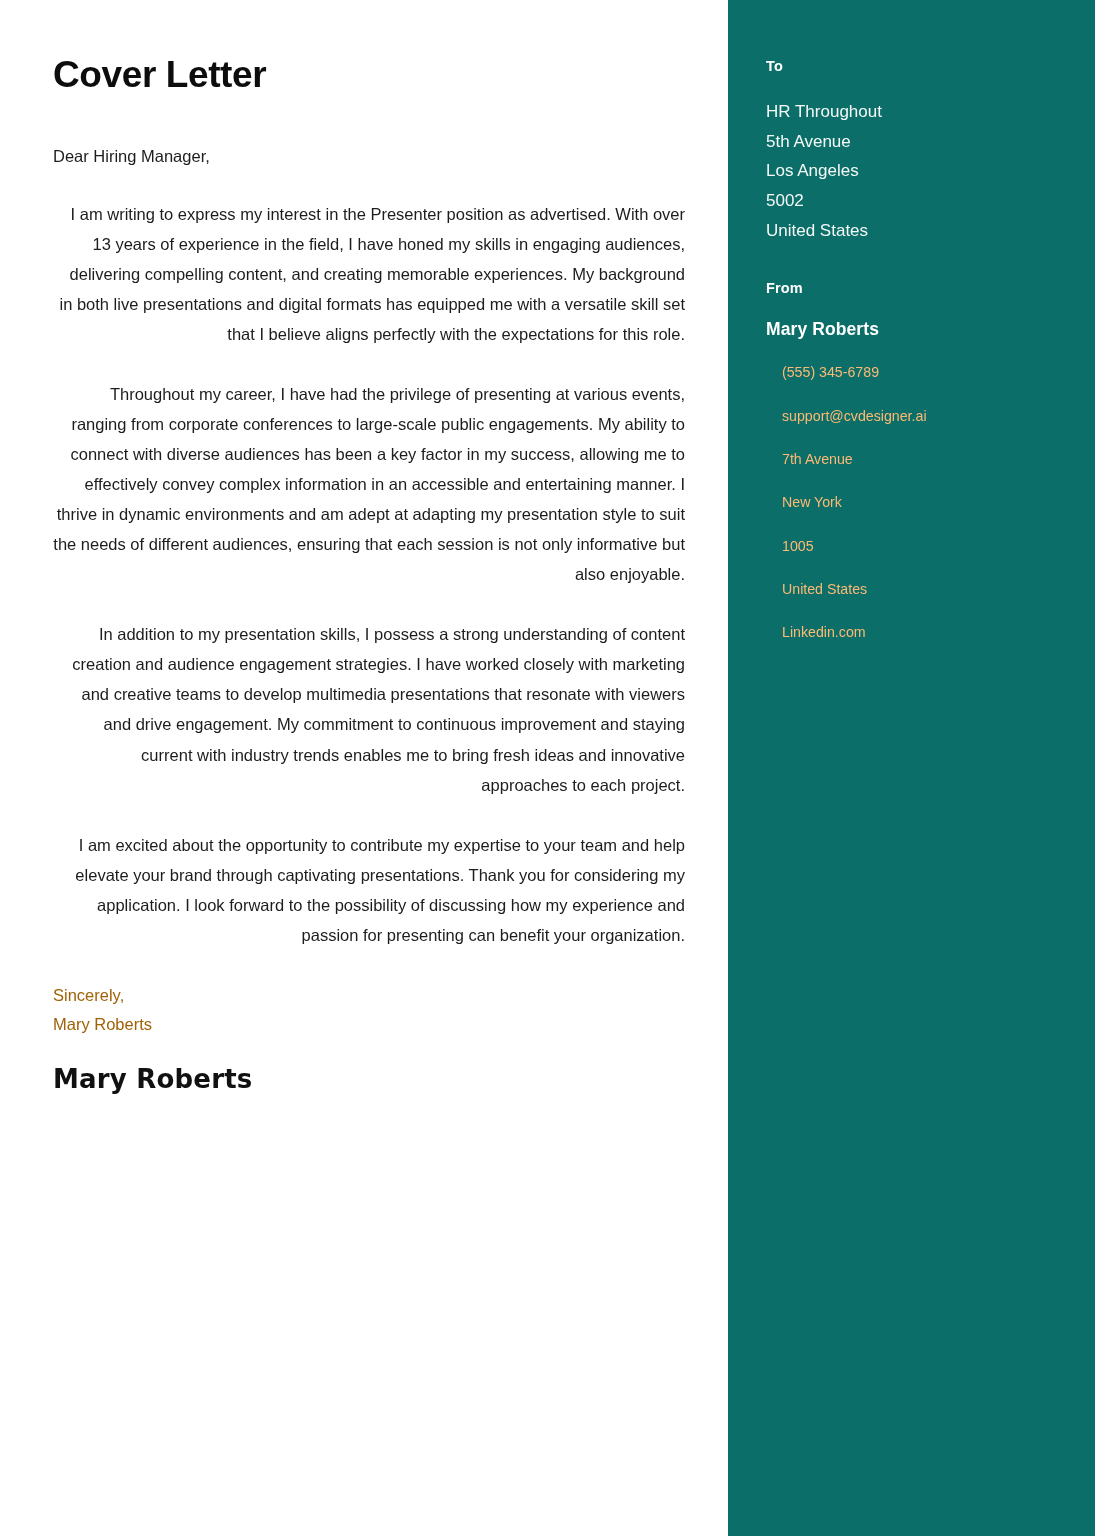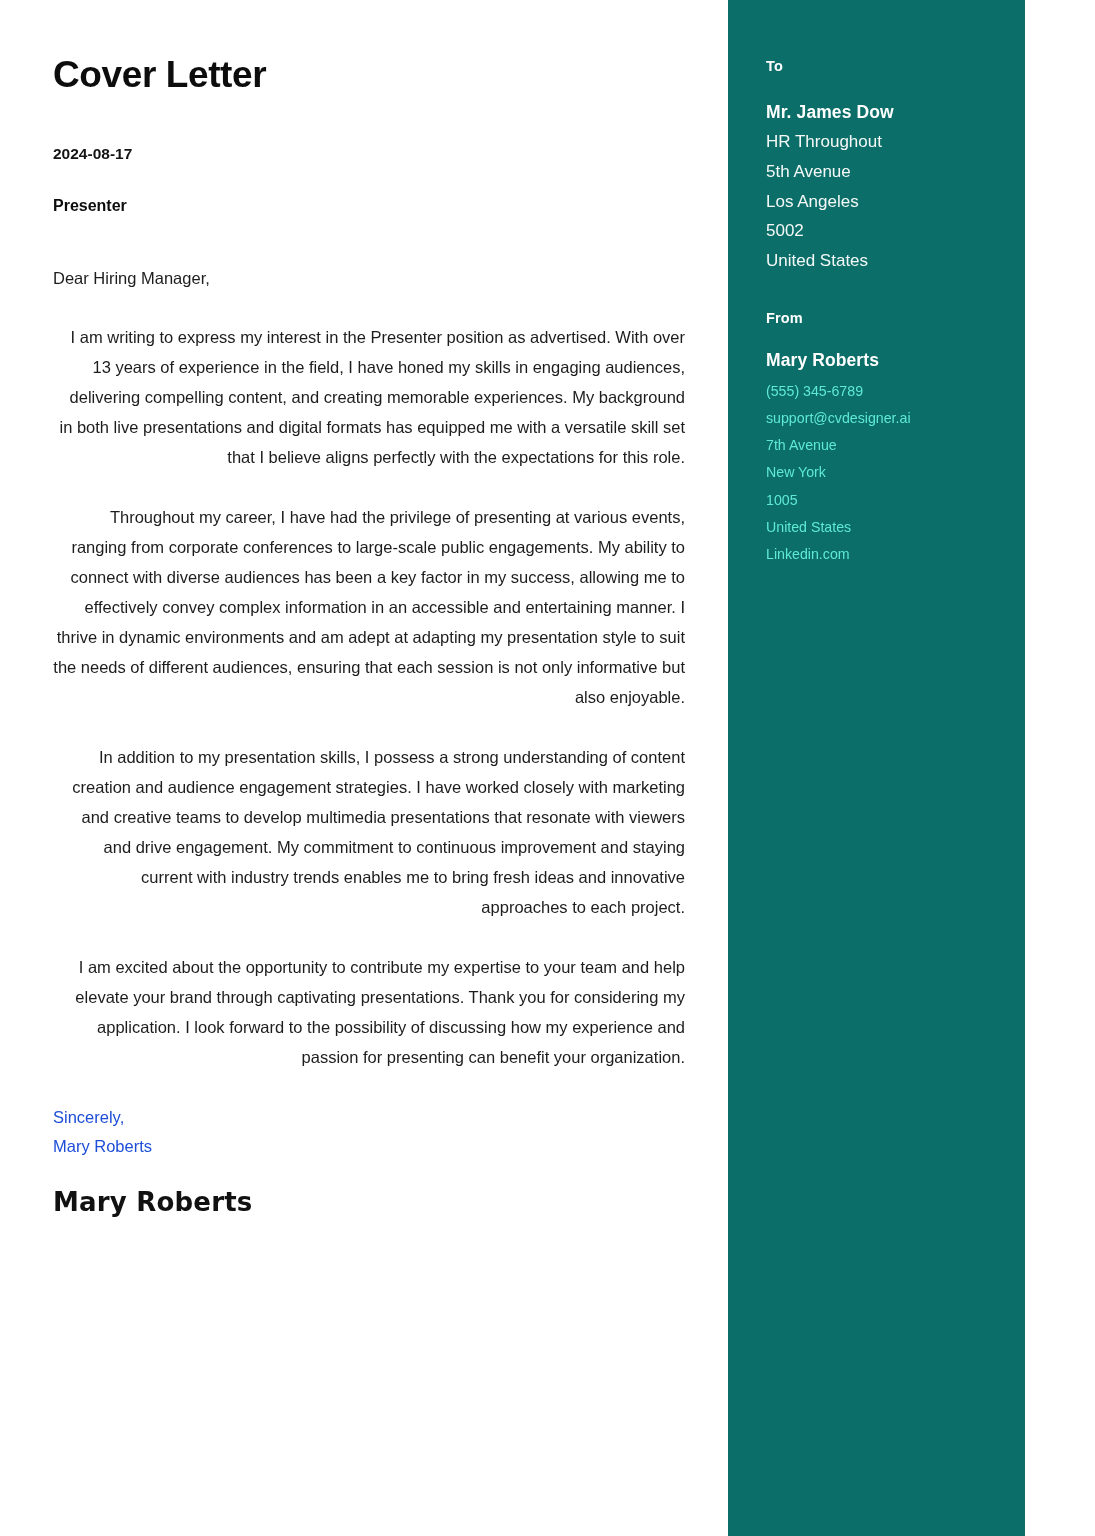"To" .sidebar { width: 297px -> 367px }
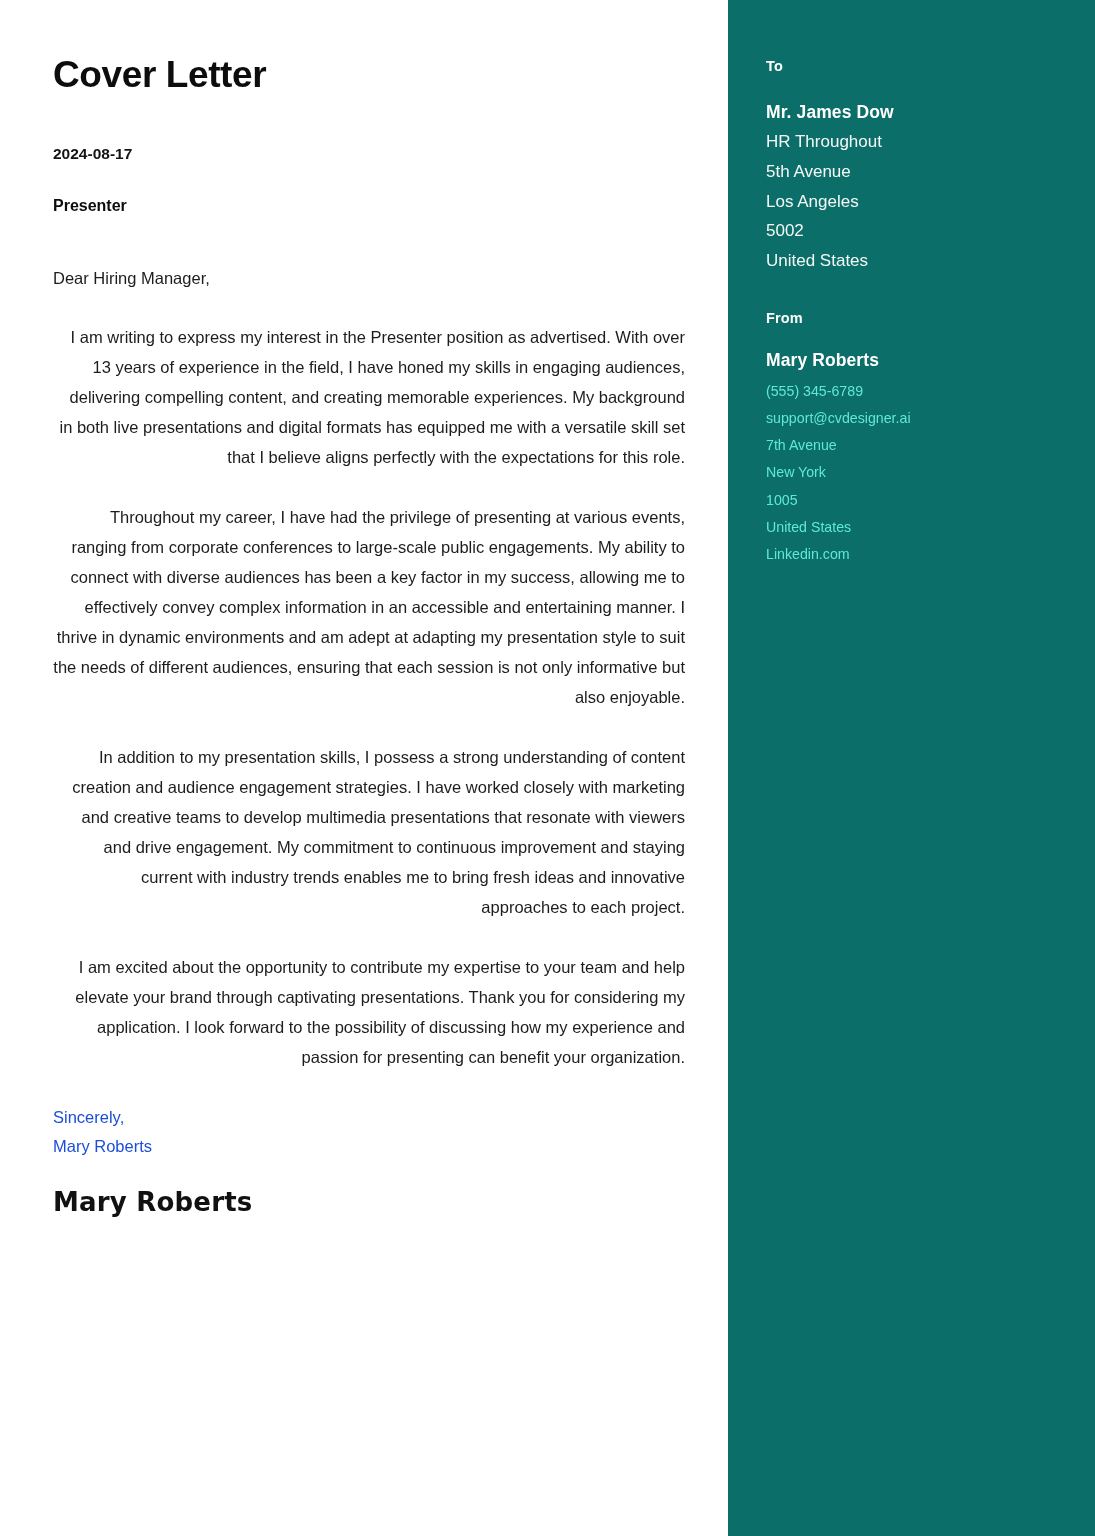"Mr. James Dow" p.to-name { html: <p>Mr. James Dow</p> -> none }
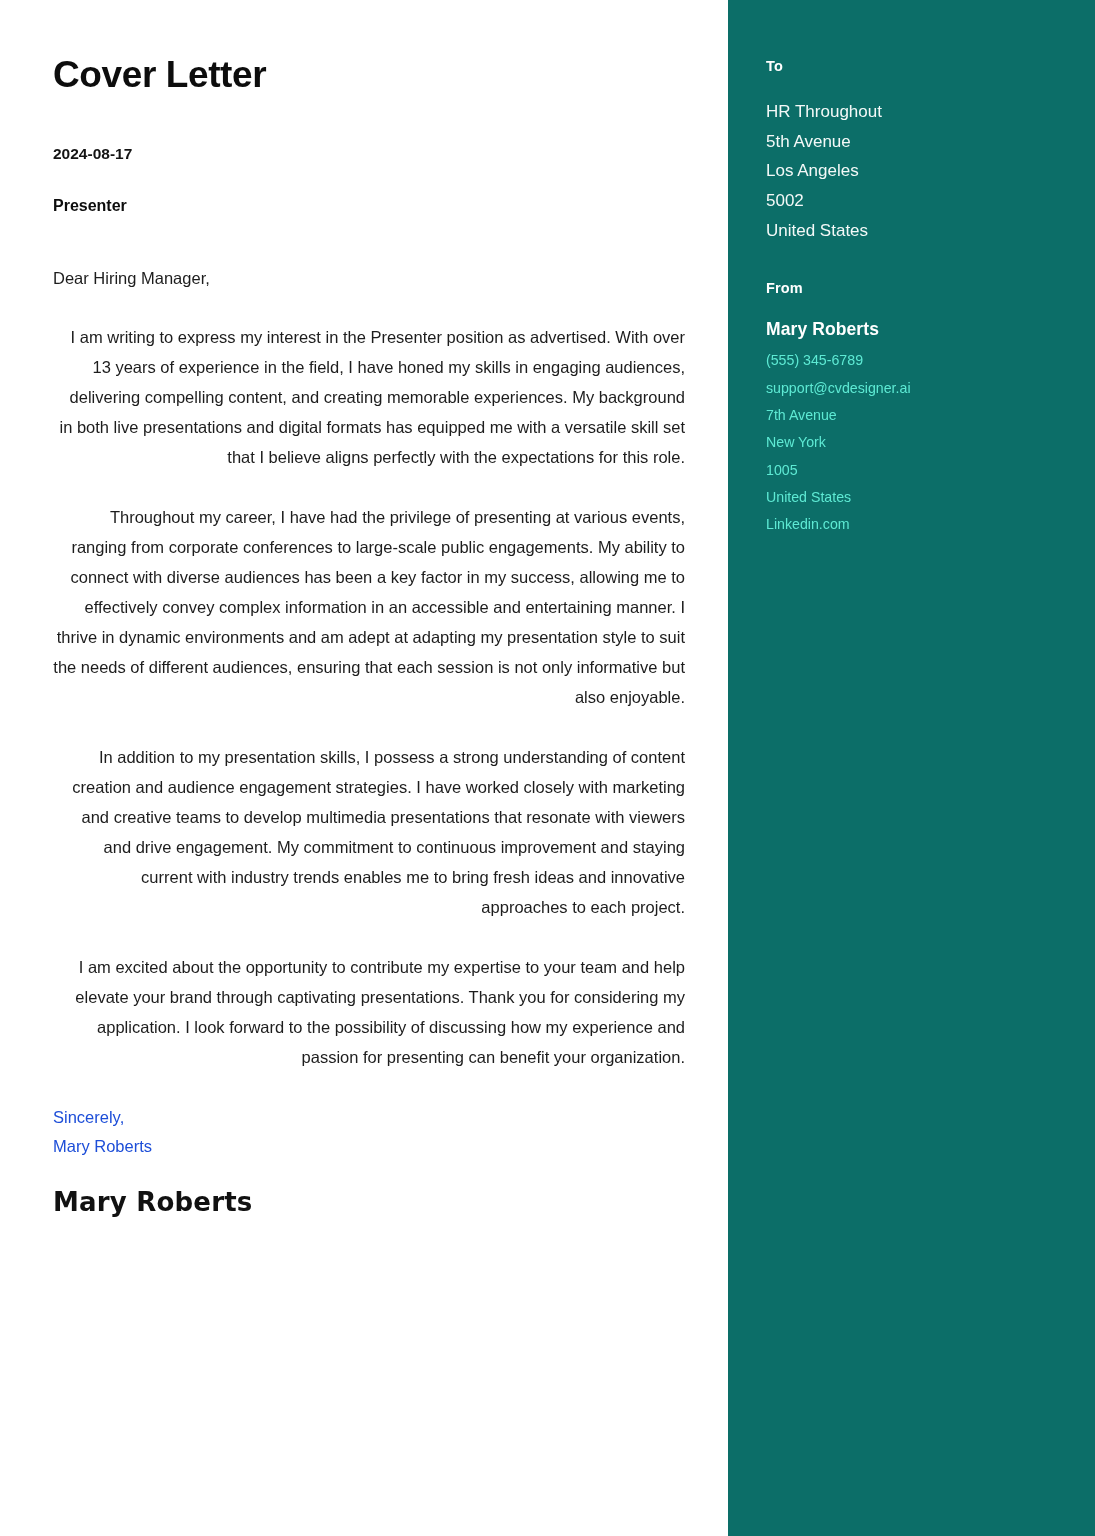"2024-08-17" div.meta-block { html: <div> <p>2024-08-17</p> <p>Presenter</p> </div> -> none }
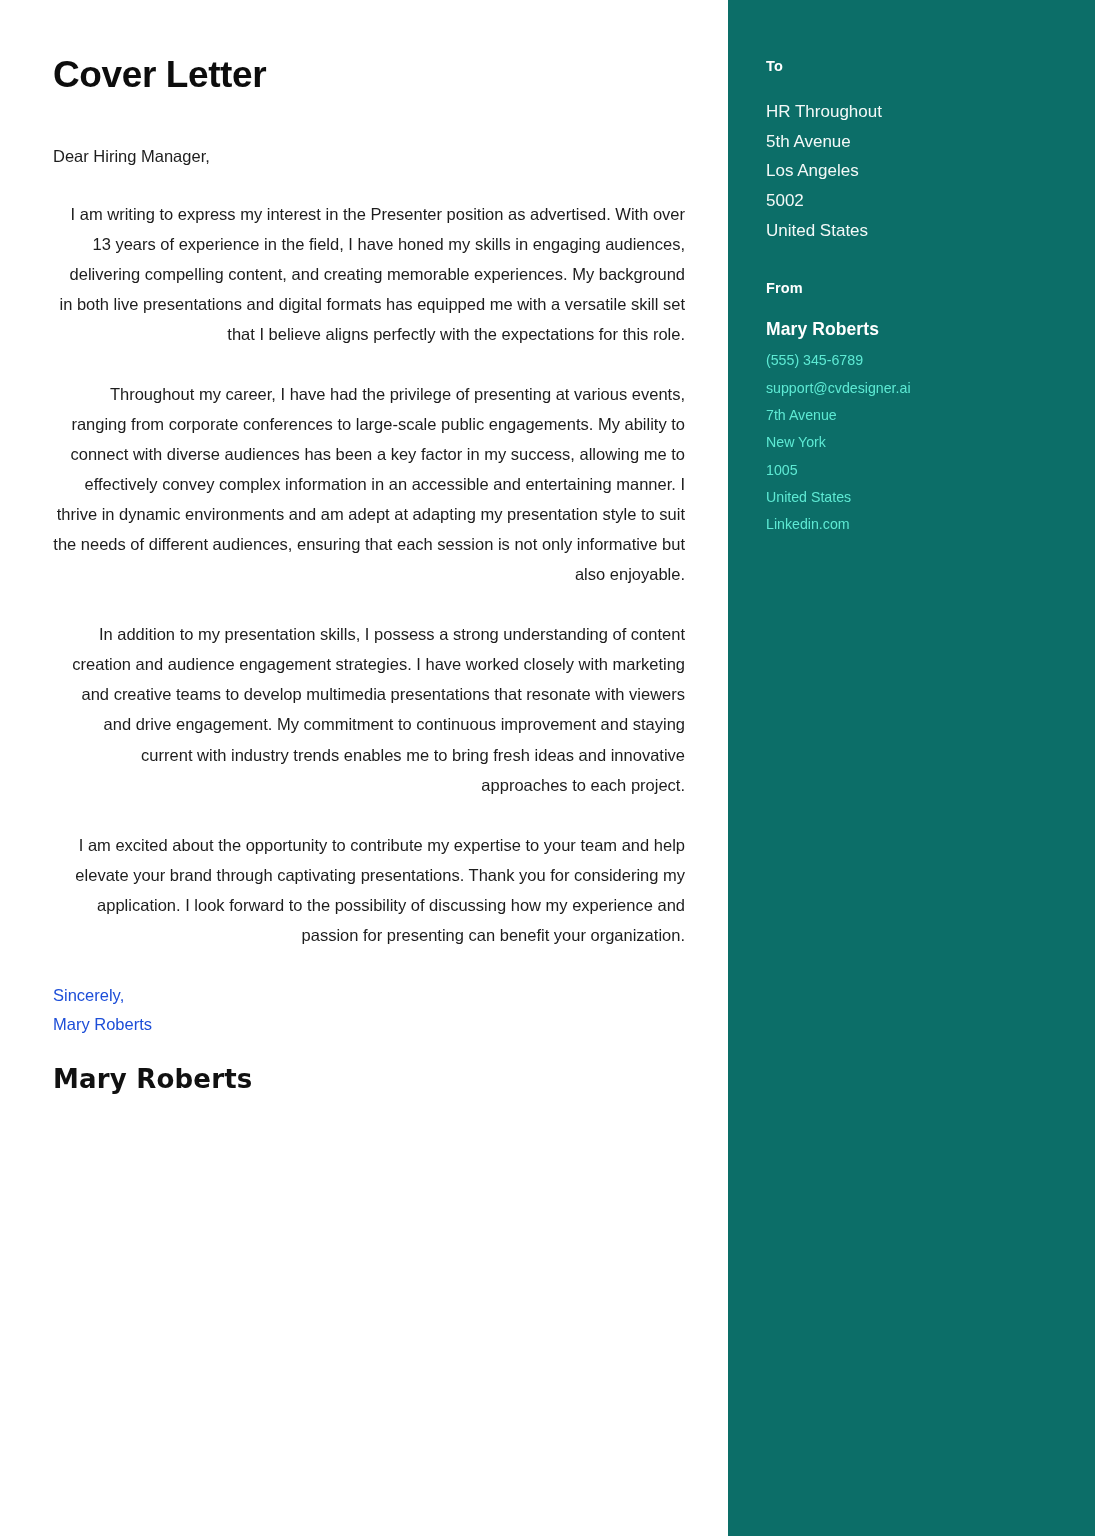"(555) 345-6789" .from-line { color: #5eead4 -> #fdba74; margin: 0 -> 16px }
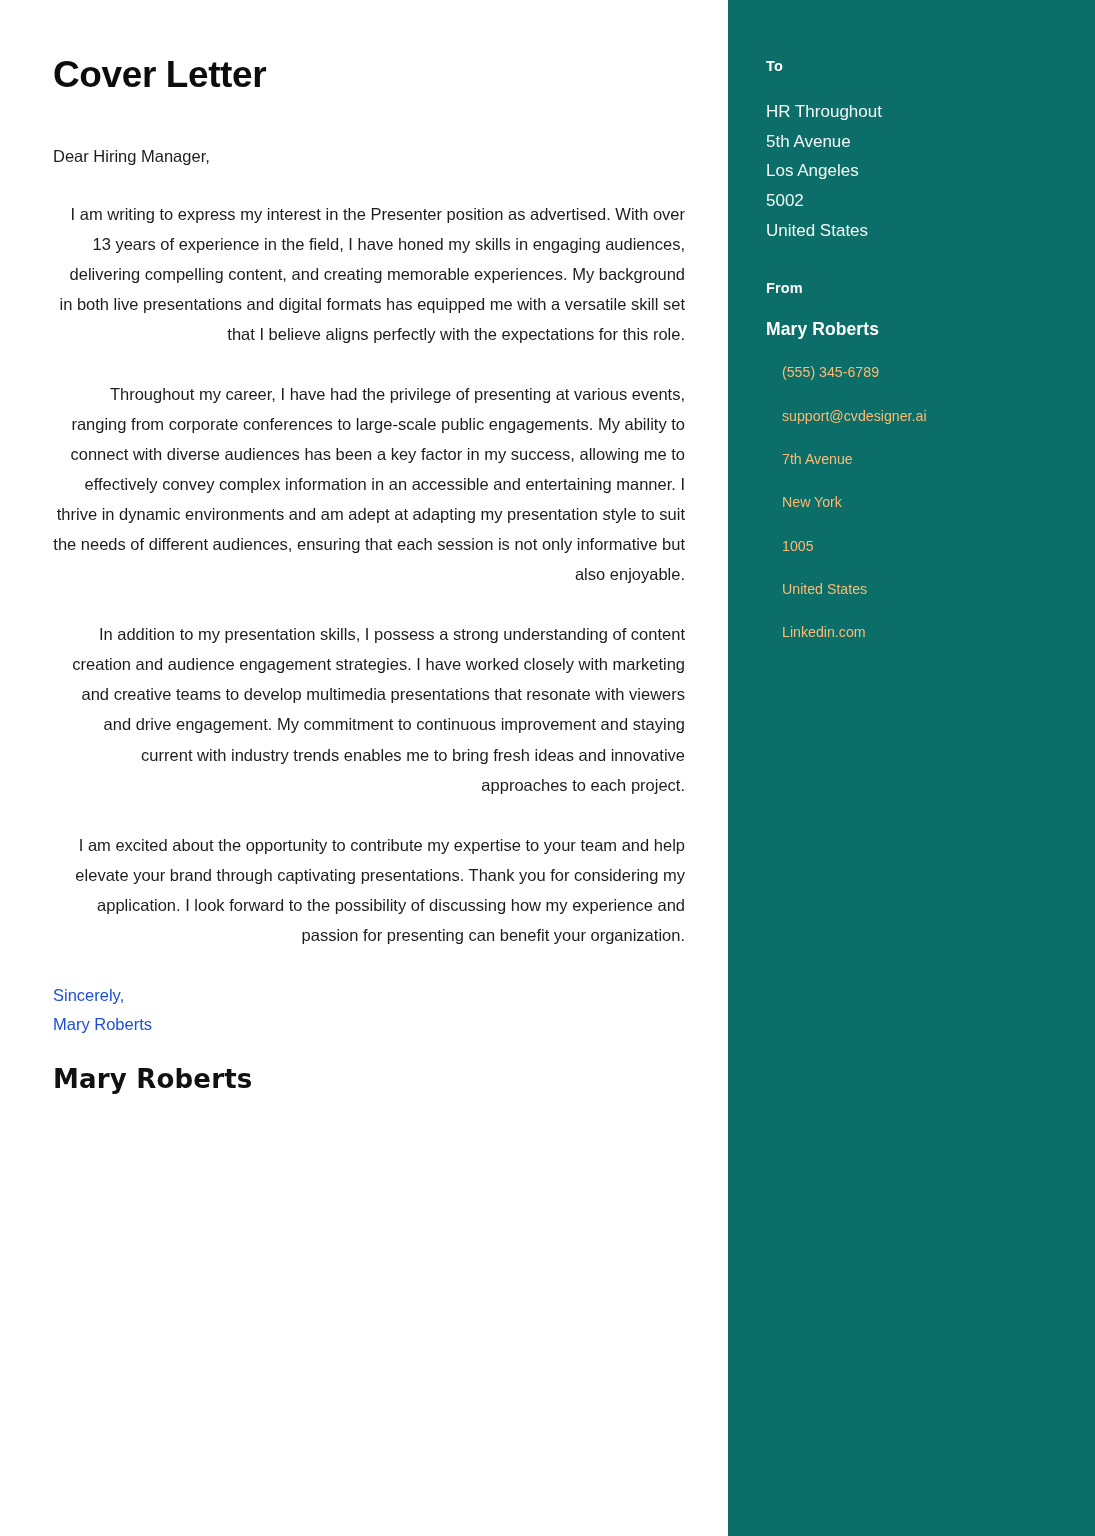"Sincerely," .closing { color: #1d4ed8 -> #a16207 }
